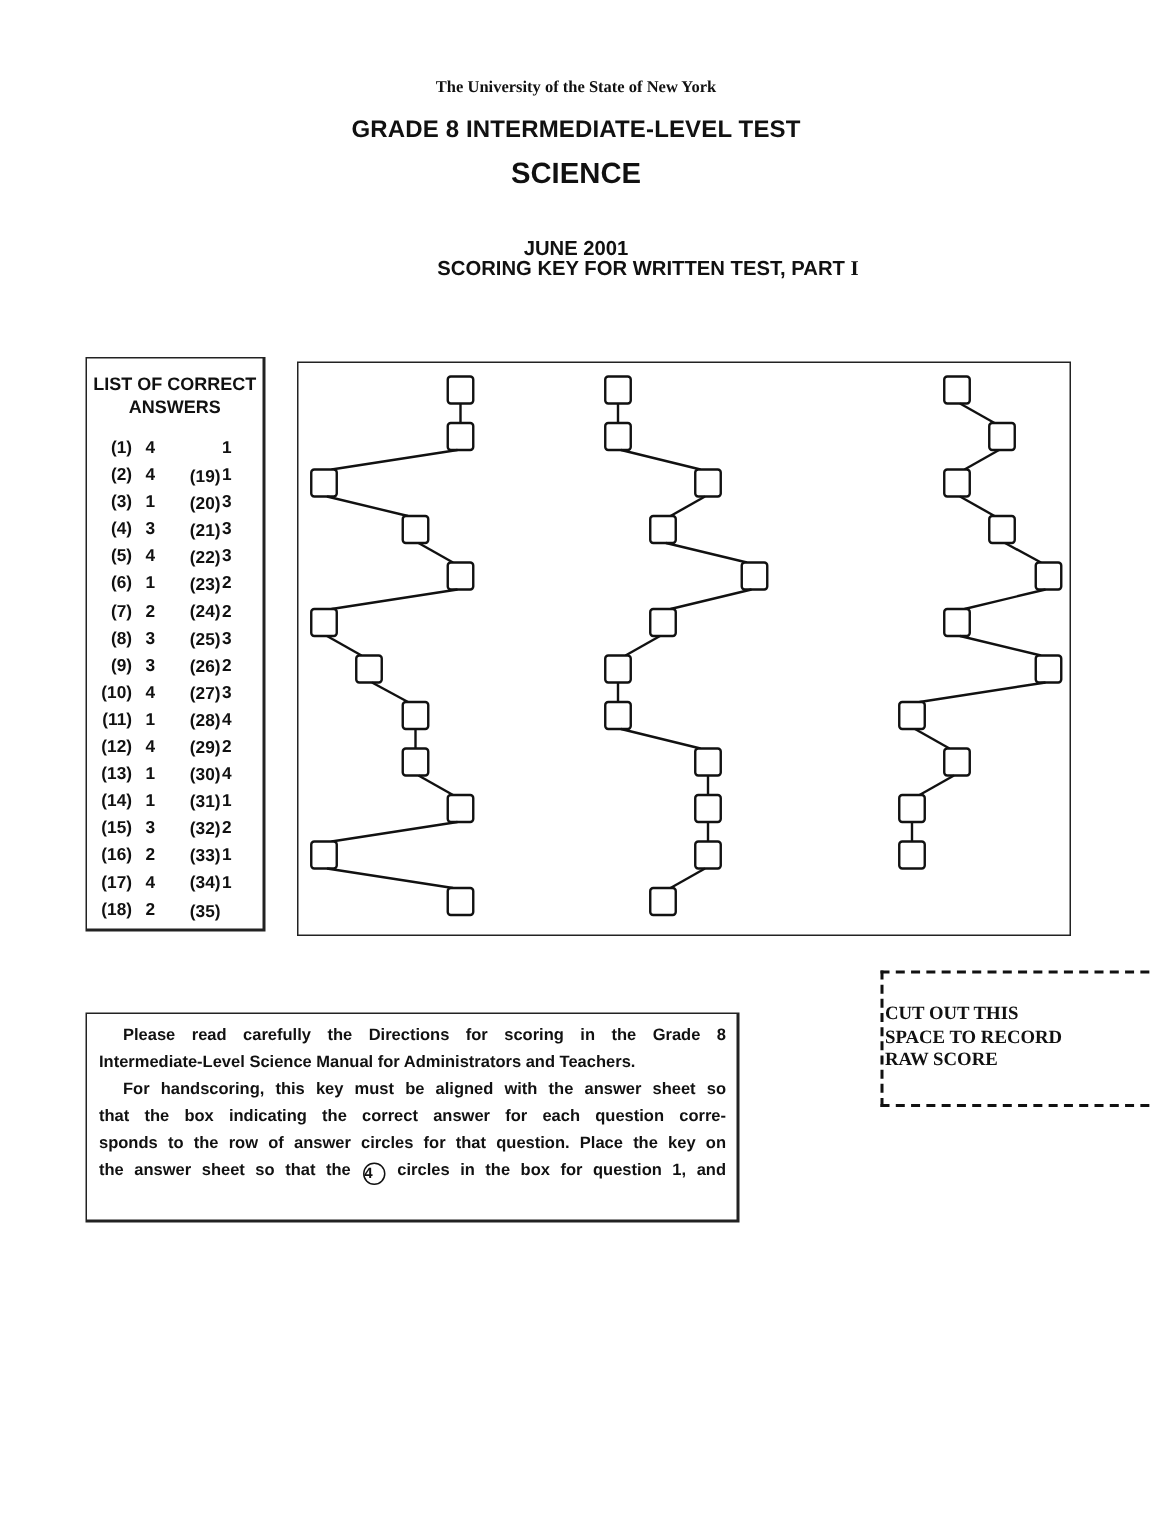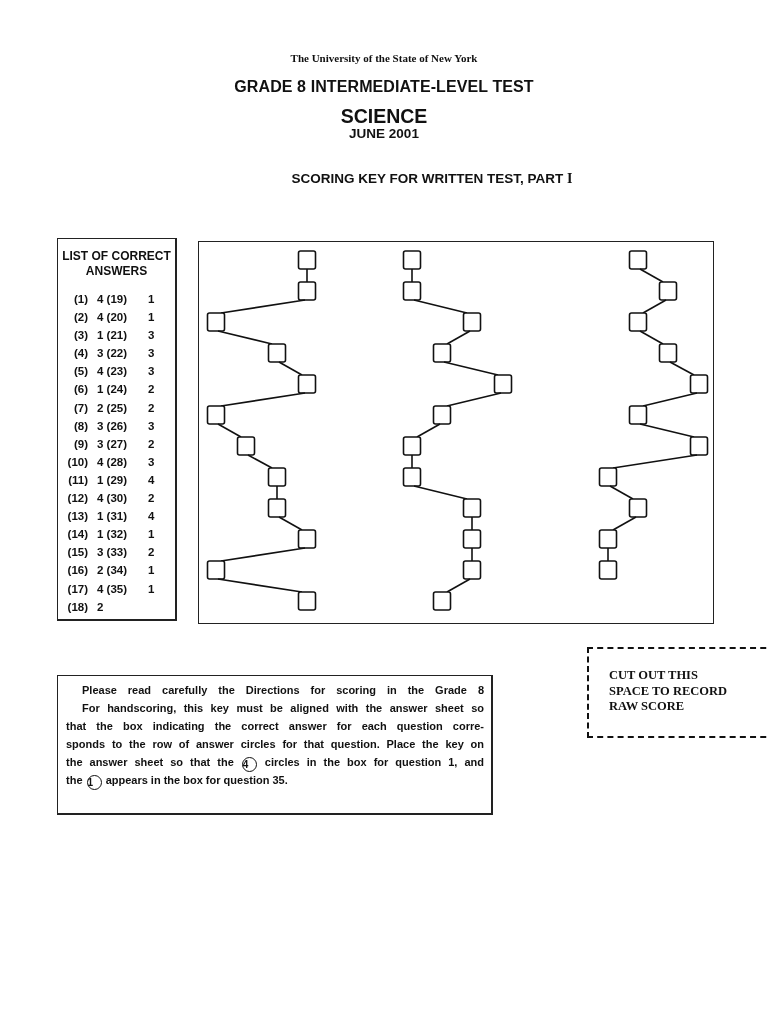"JUNE 2001" .date { top: 126px -> 158px }
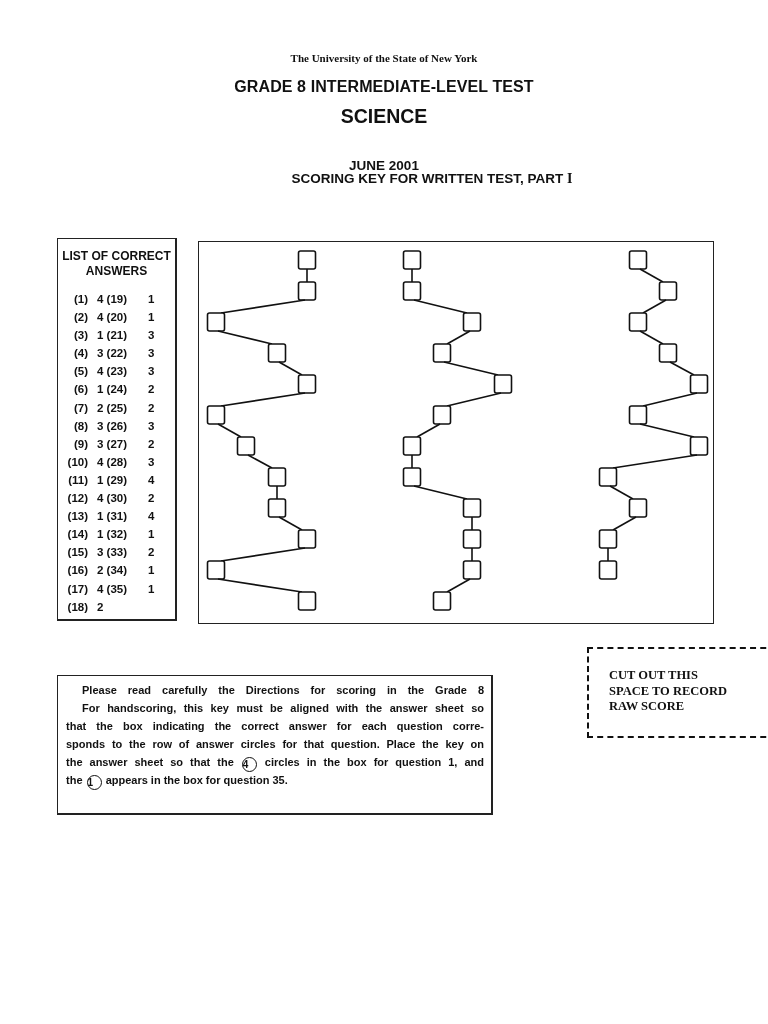"(19)" .rq { margin-top: none -> 19px; right: 48px -> 28px }
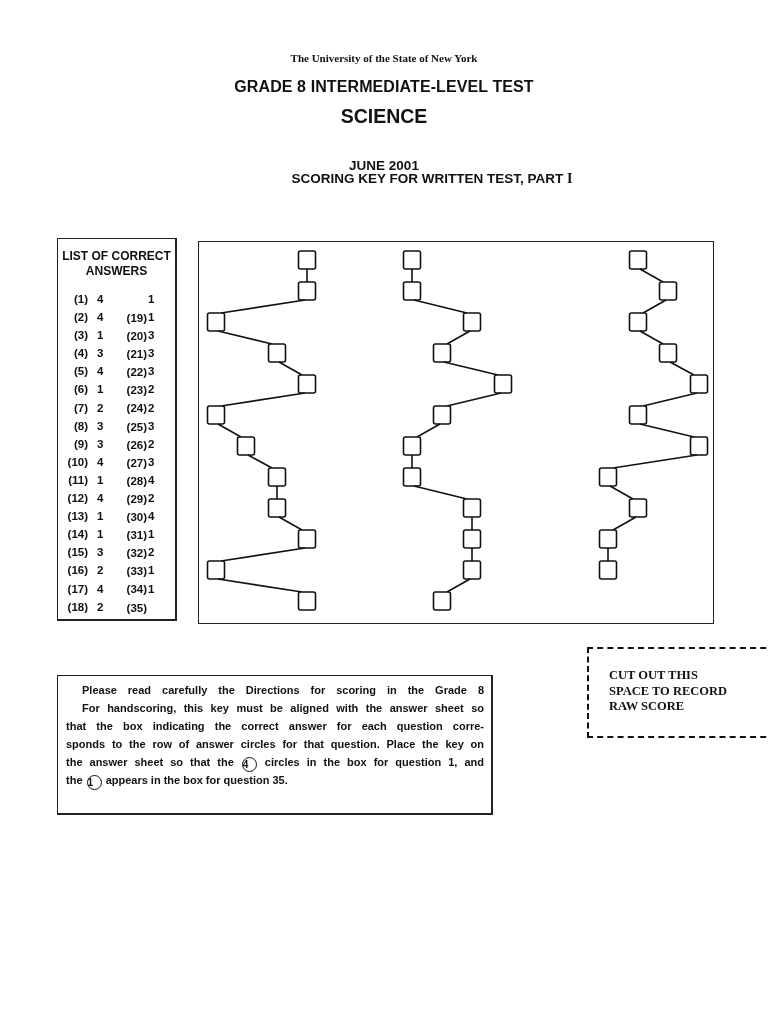"CUT OUT THIS" .cutout-text { left: 20px -> 1px }
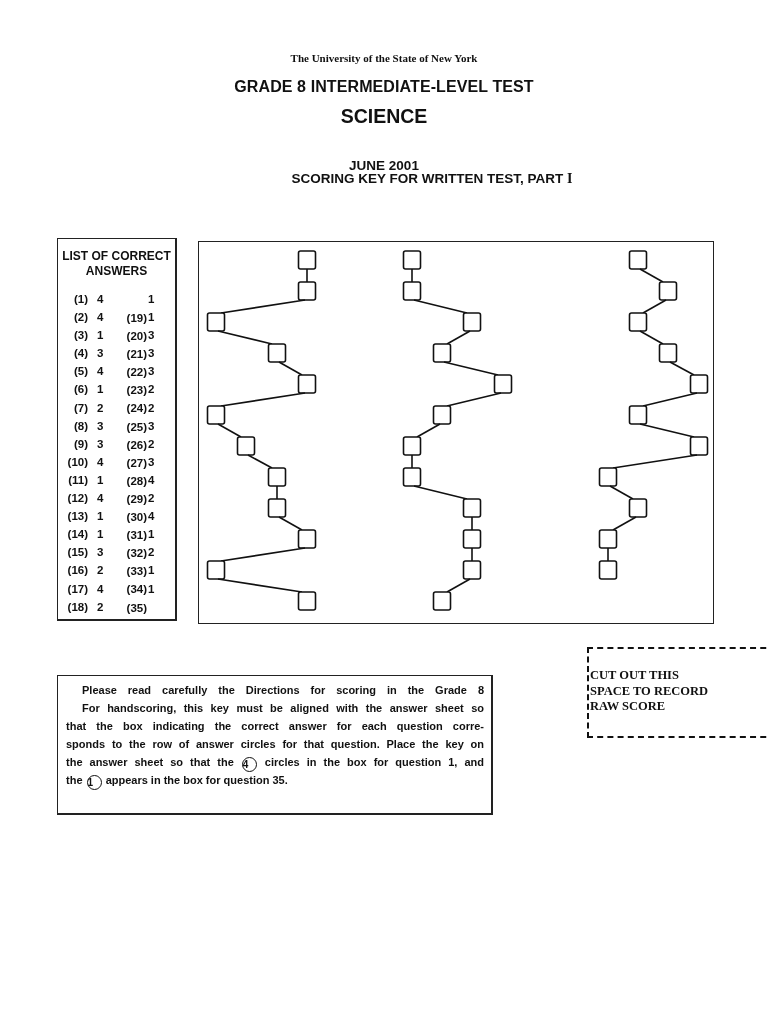"Intermediate-Level Science Manual for" div.dline { html: none -> <div>Intermediate-Level Science Manual for Administrators and Teachers.</div> }
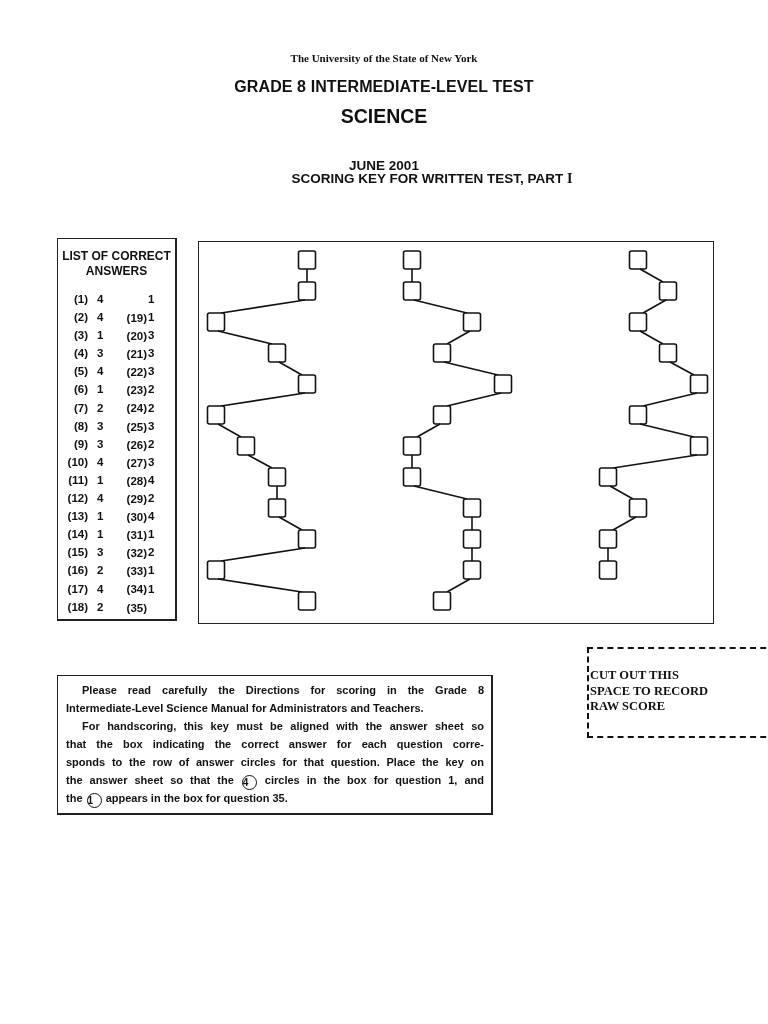"the 1 appears in the" div.dline { html: <div> <span>the</span> <span>1</span> <span>appears in the box for question 35.</span> </div> -> none }
